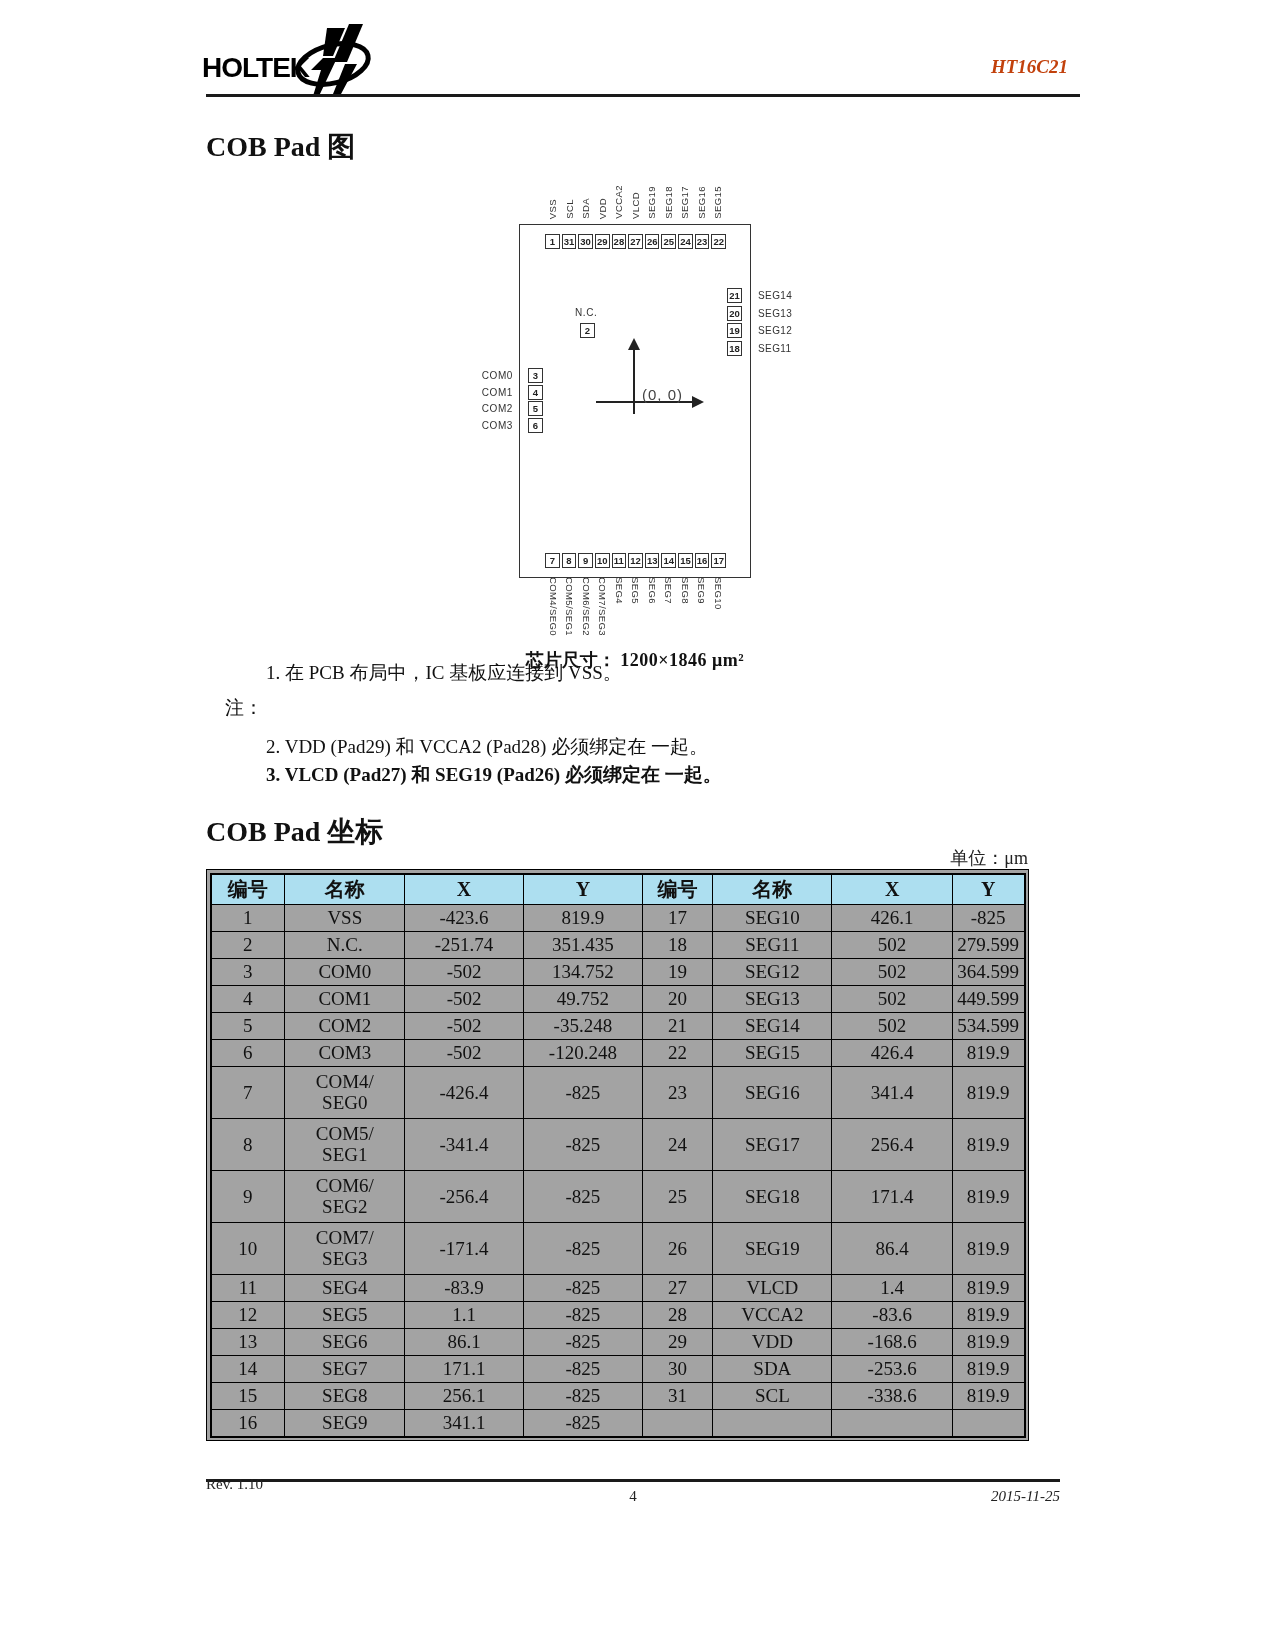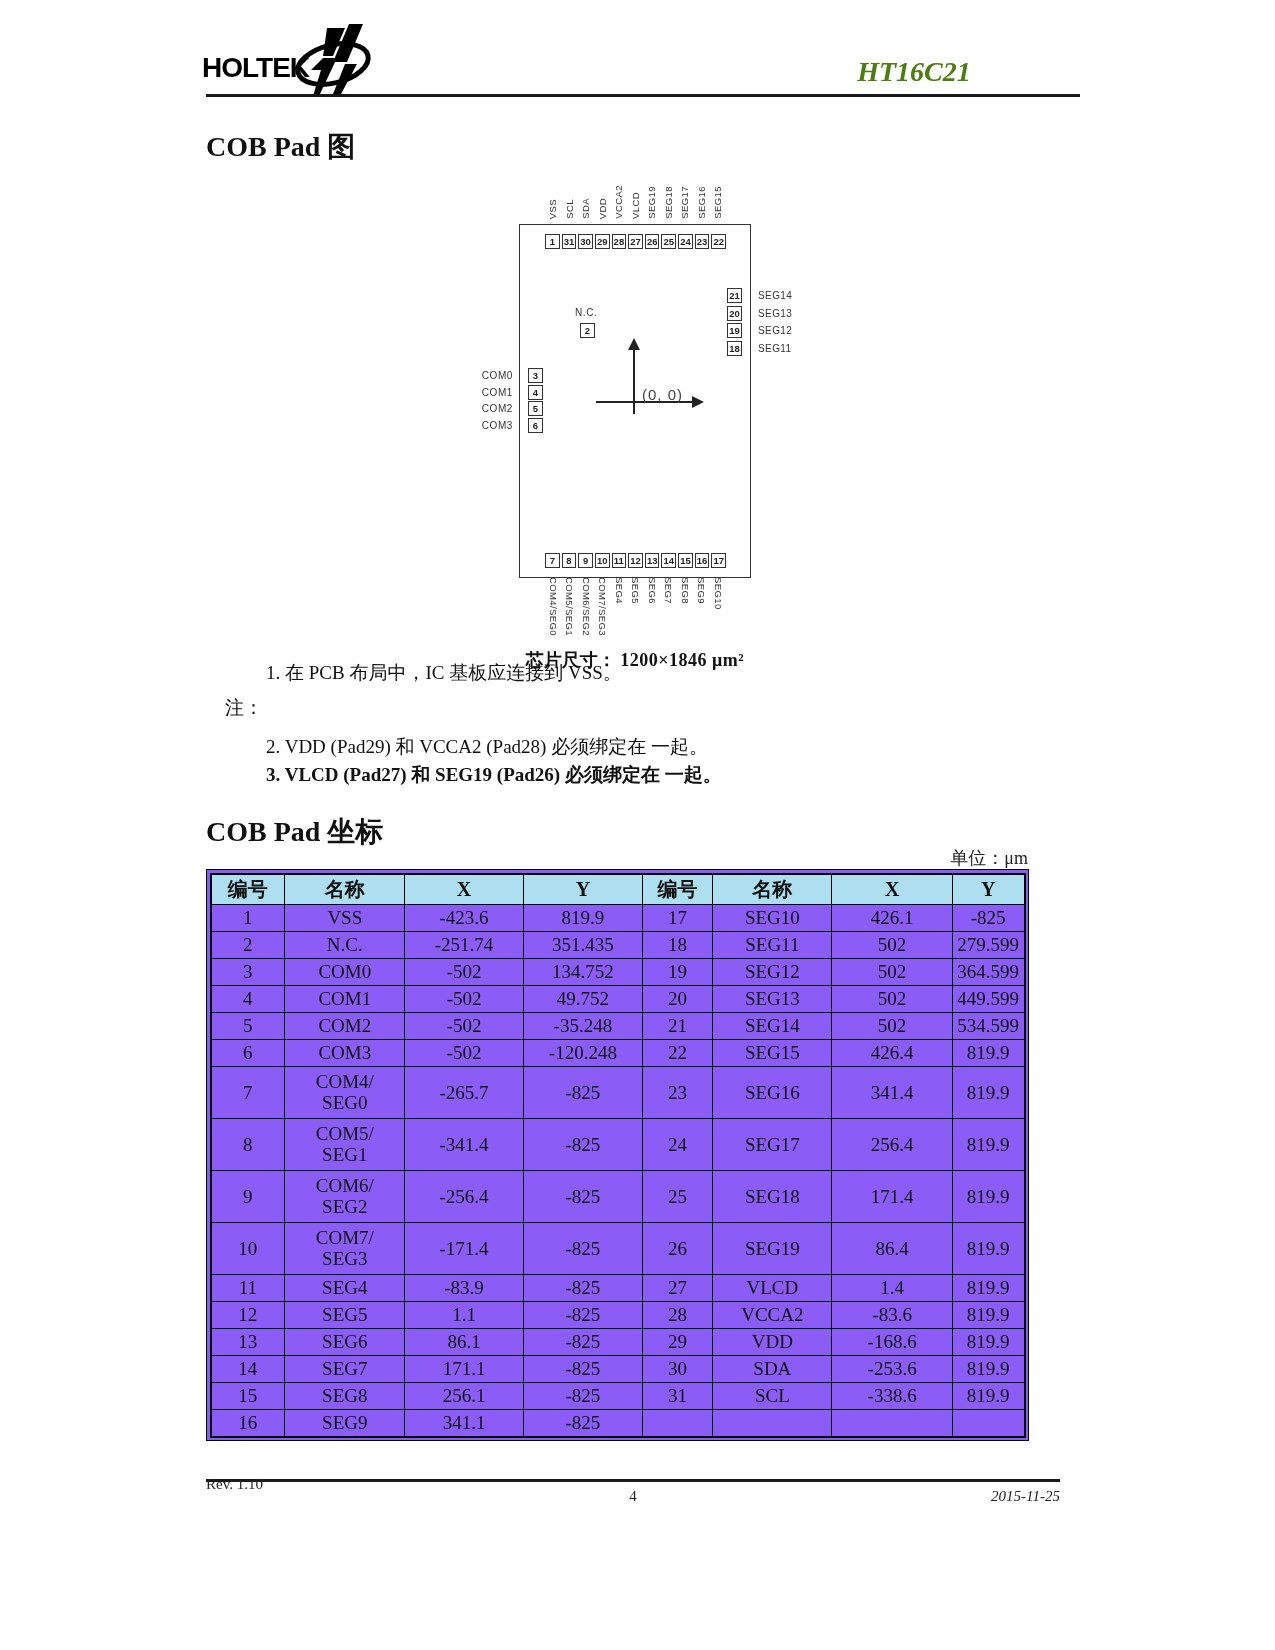"HT16C21" .part-number { color: #4d7c0f -> #c2410c; font-size: 28px -> 19px; text-align: center -> right }
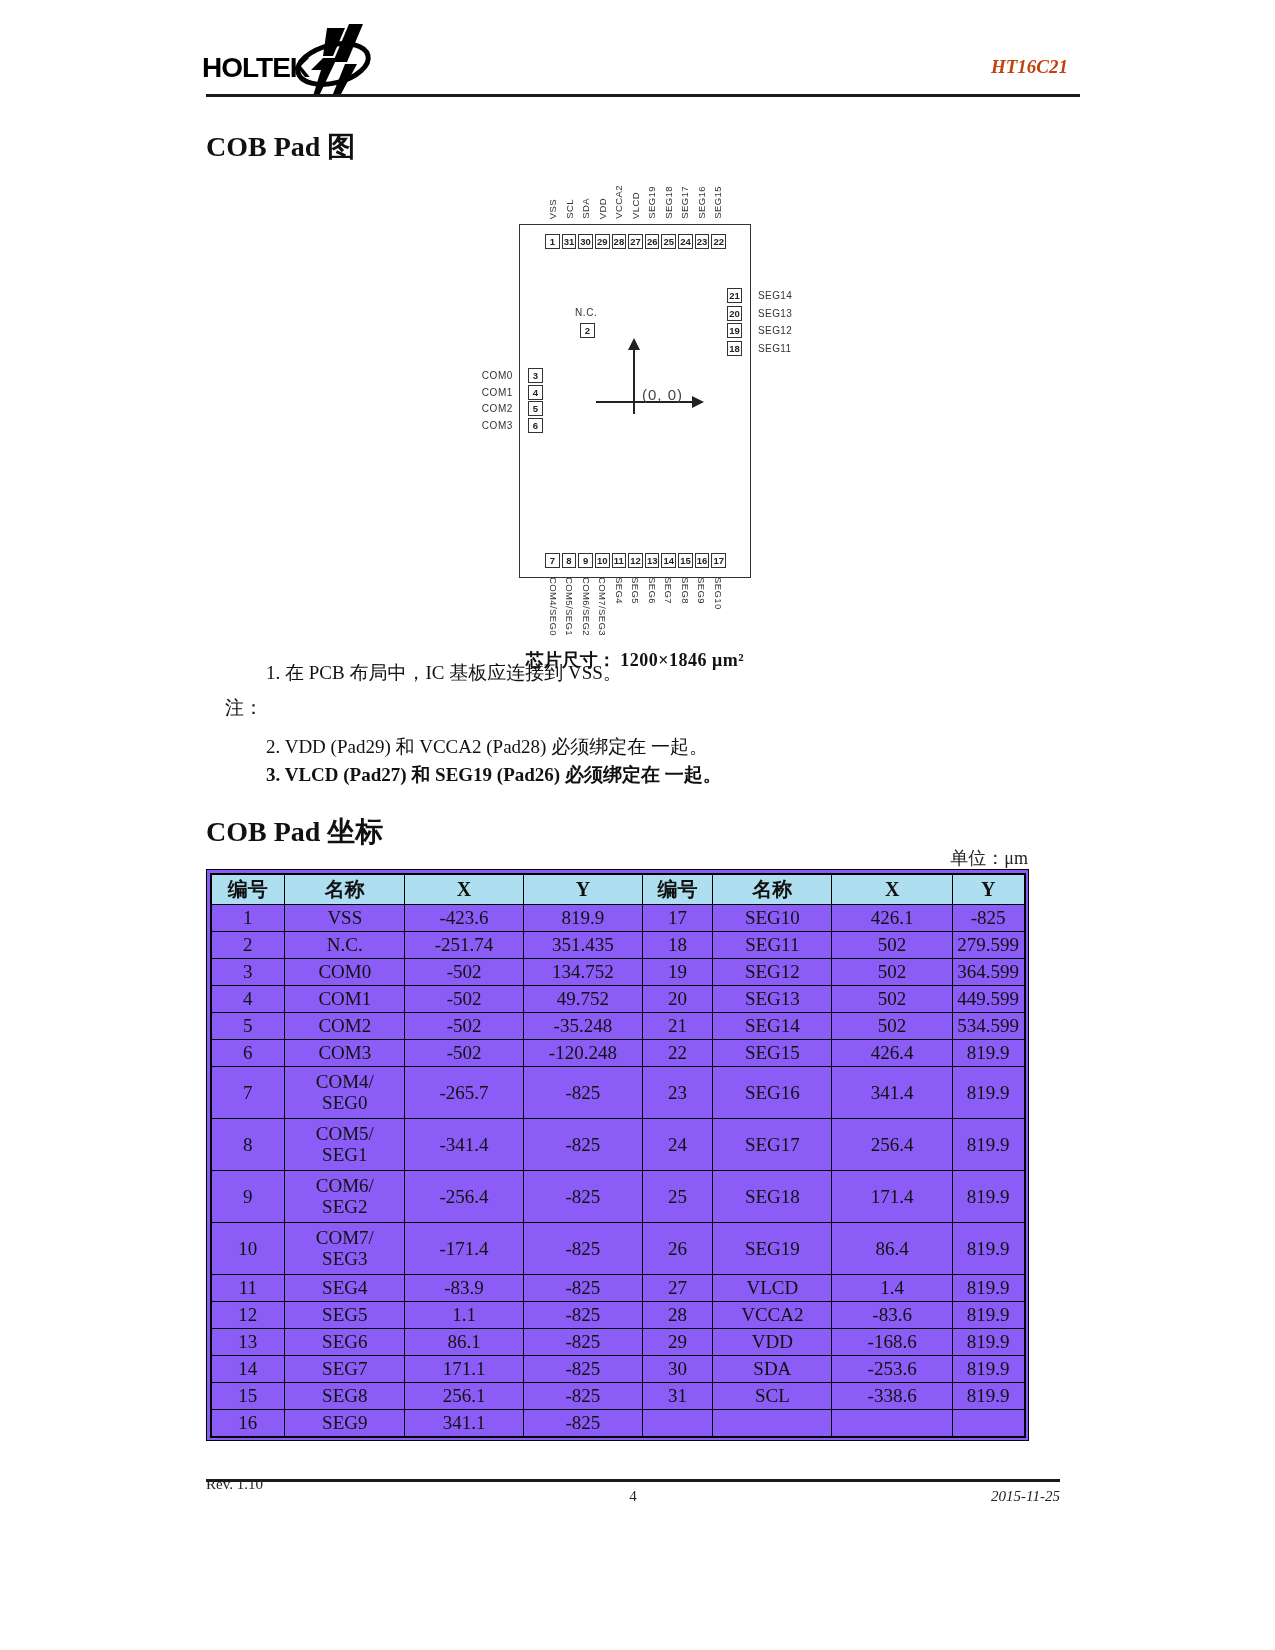"编号" .table-wrap { background: #8b5cf6 -> #a3a3a3 }
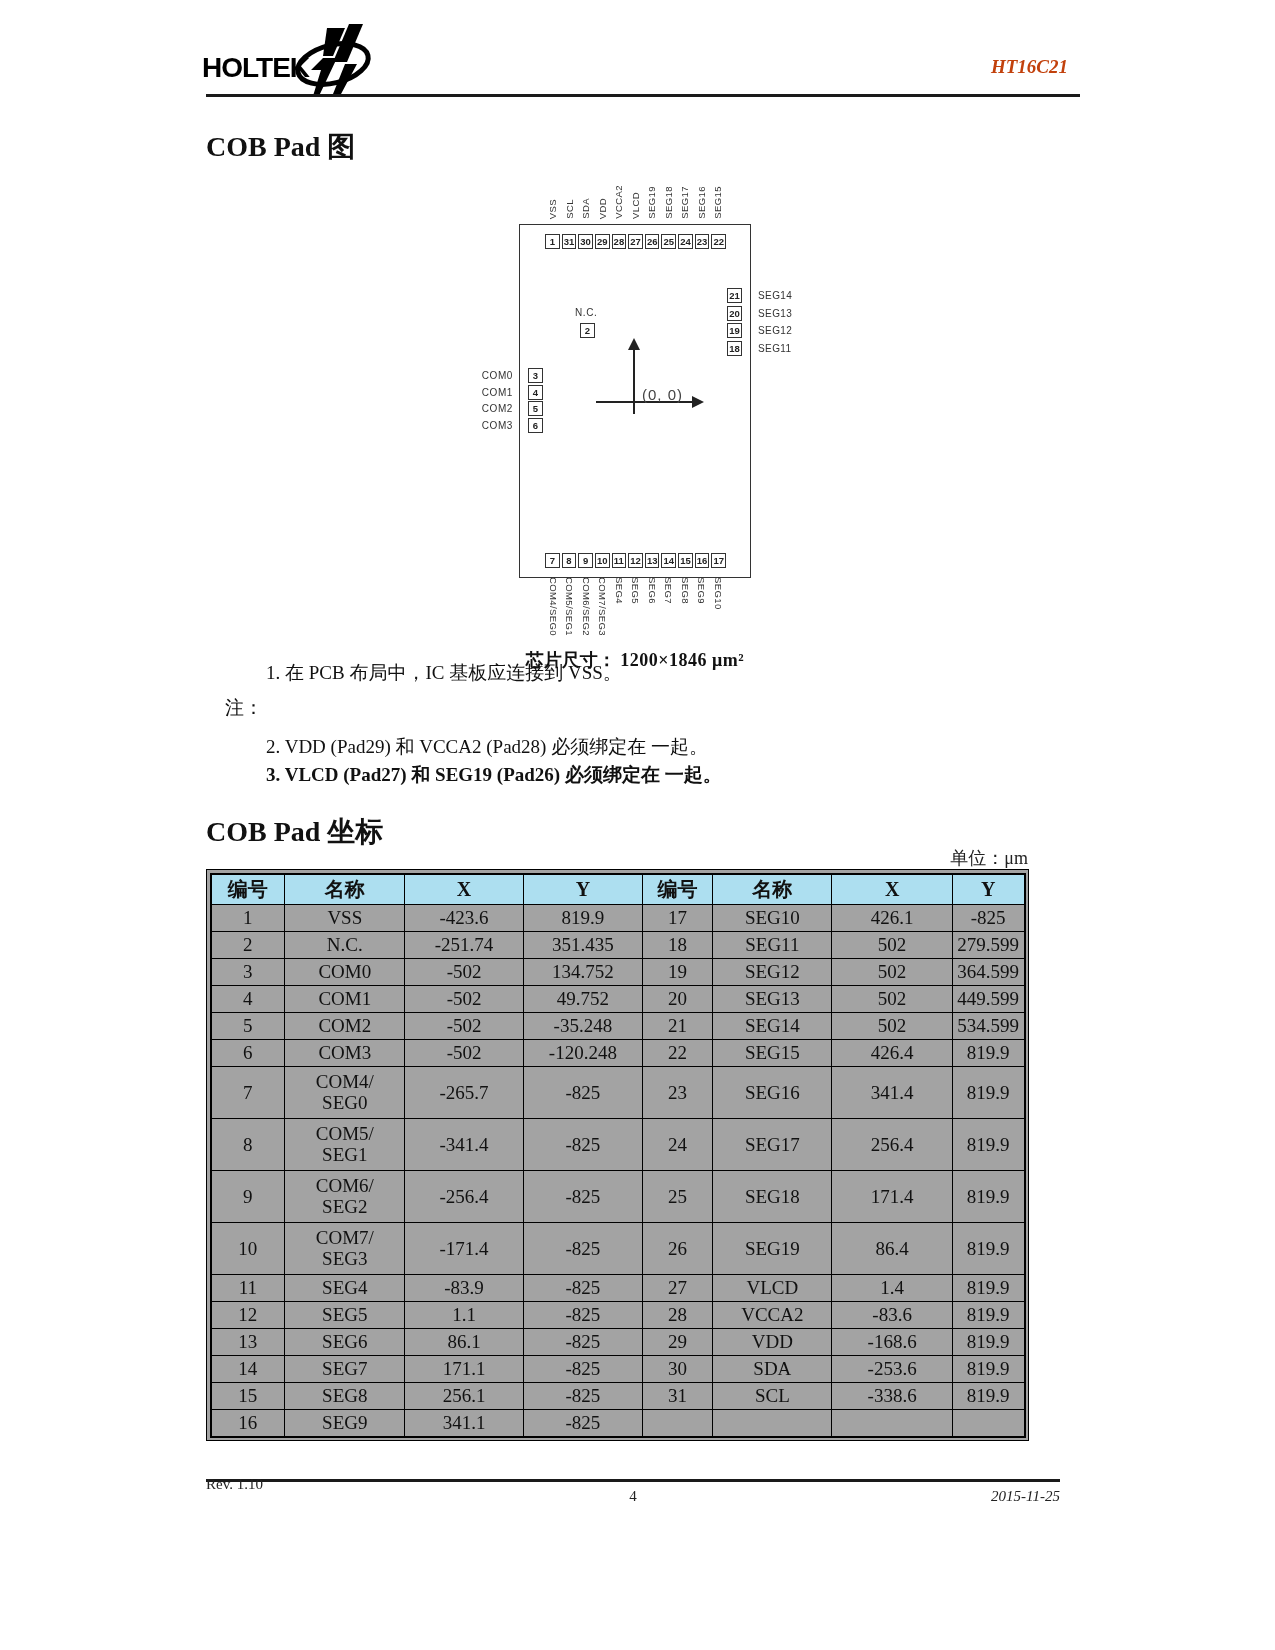"-265.7" td { text: -265.7 -> -426.4 }
